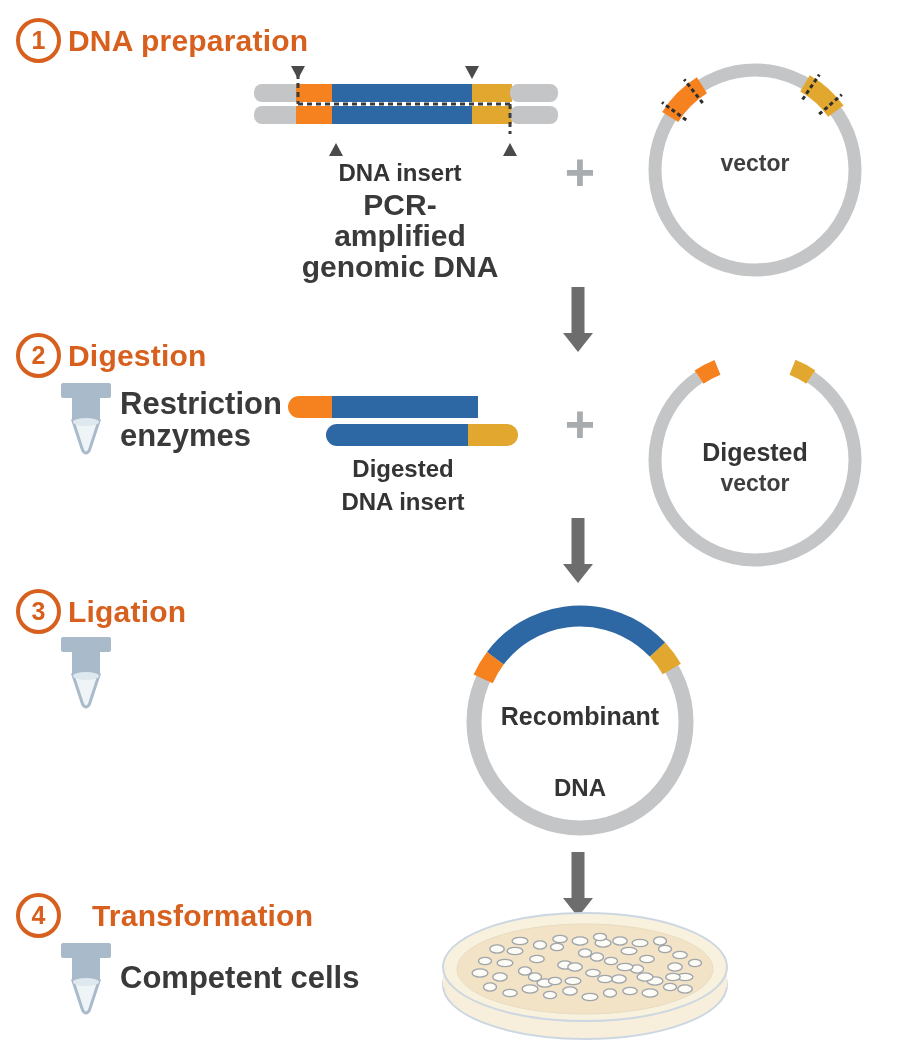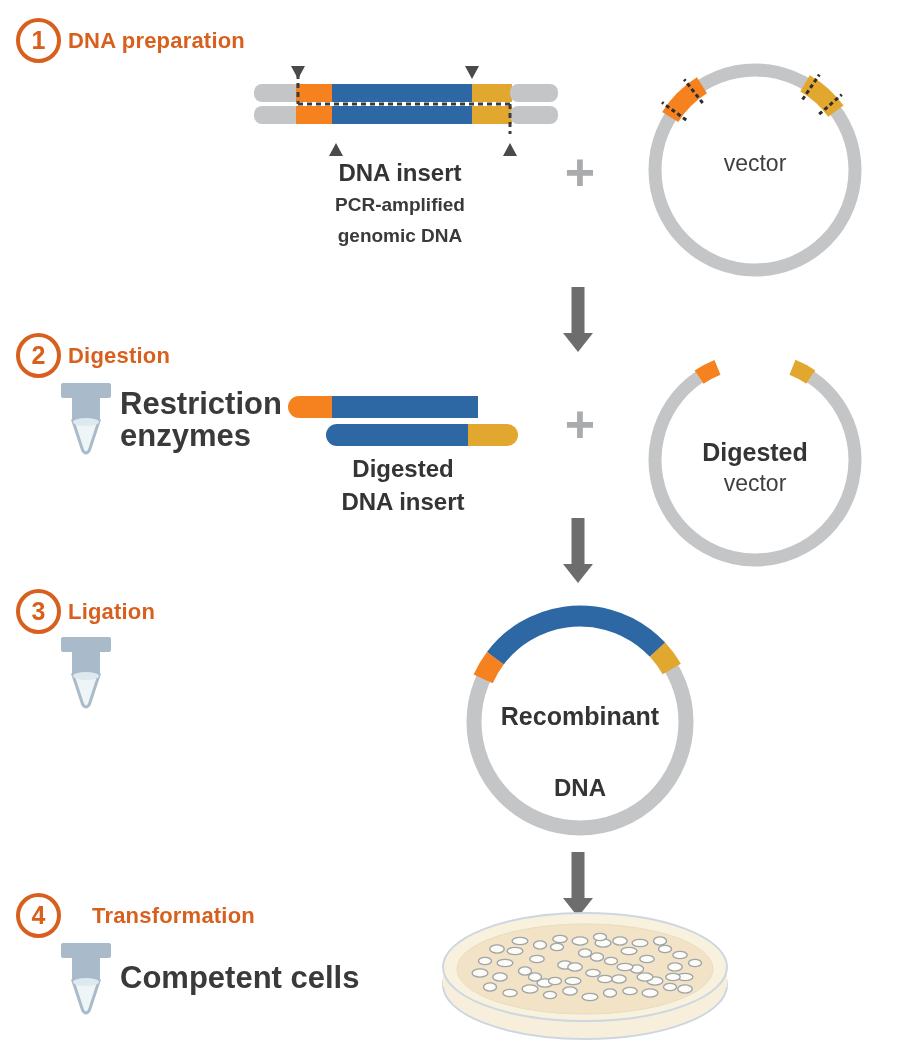"DNA preparation" .step-title { font-size: 22px -> 30px }
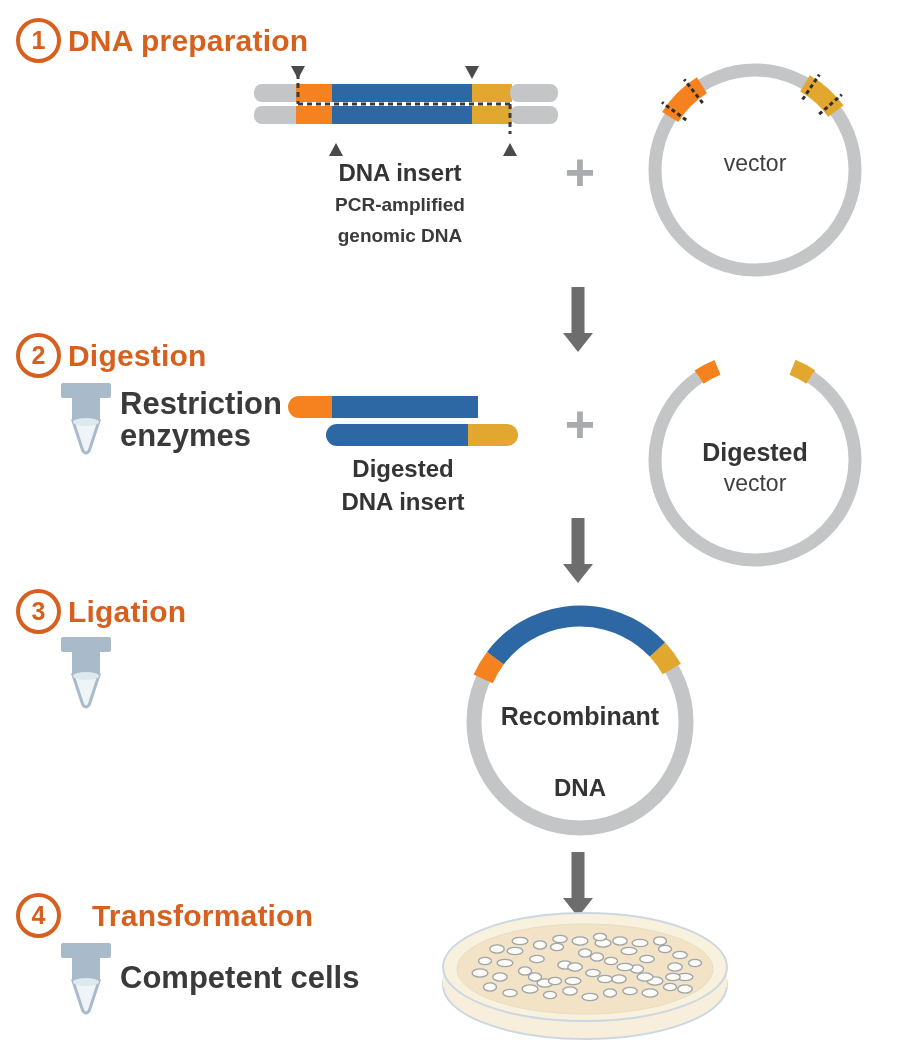"vector" .circle-lbl .l2 { font-weight: 400 -> 700 }
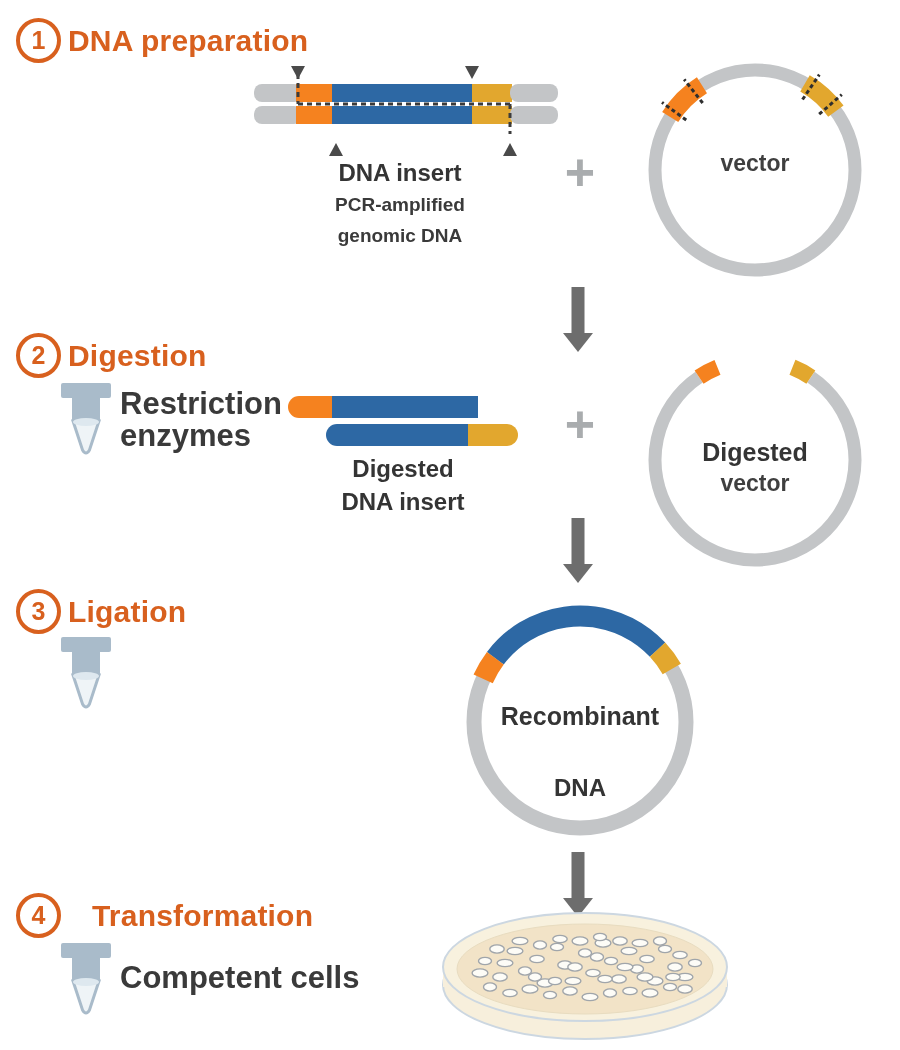"PCR-amplified" .lbl .l2 { font-size: 19px -> 30px }
